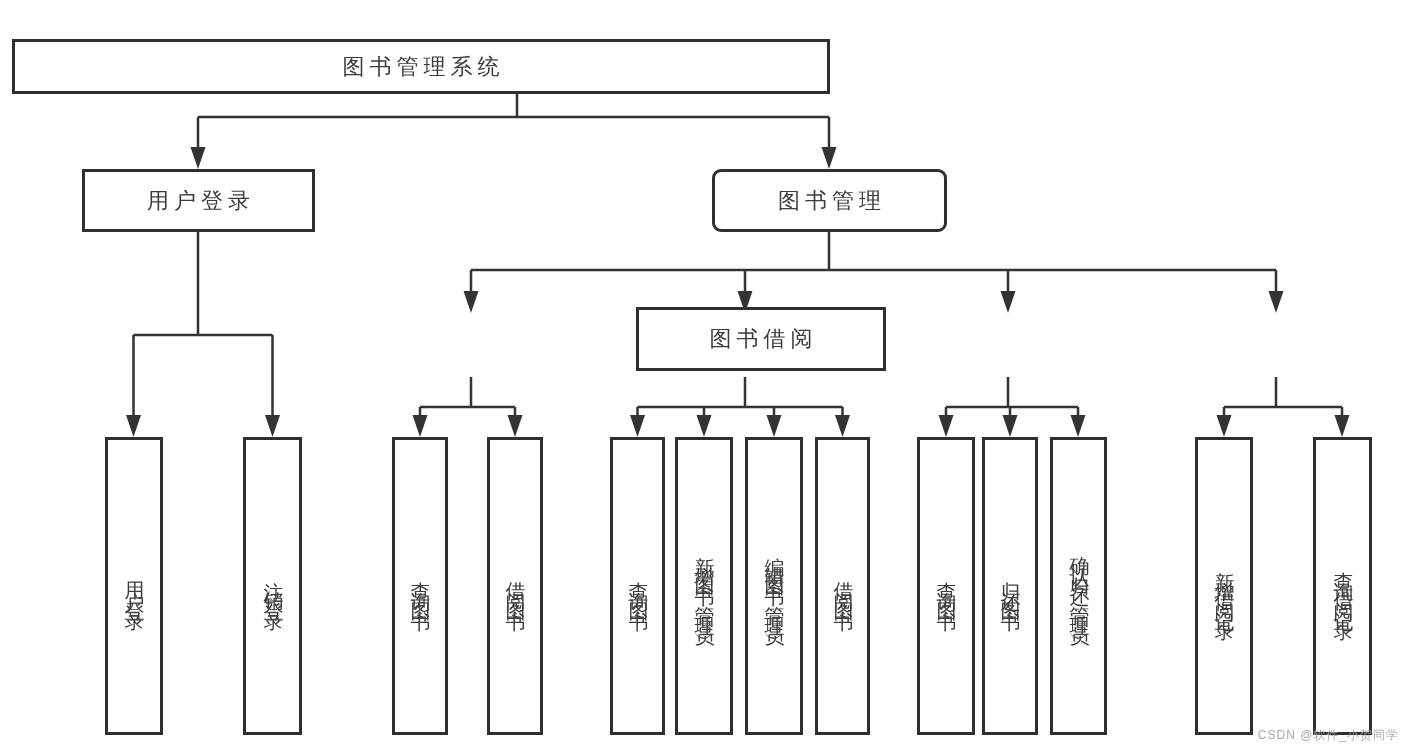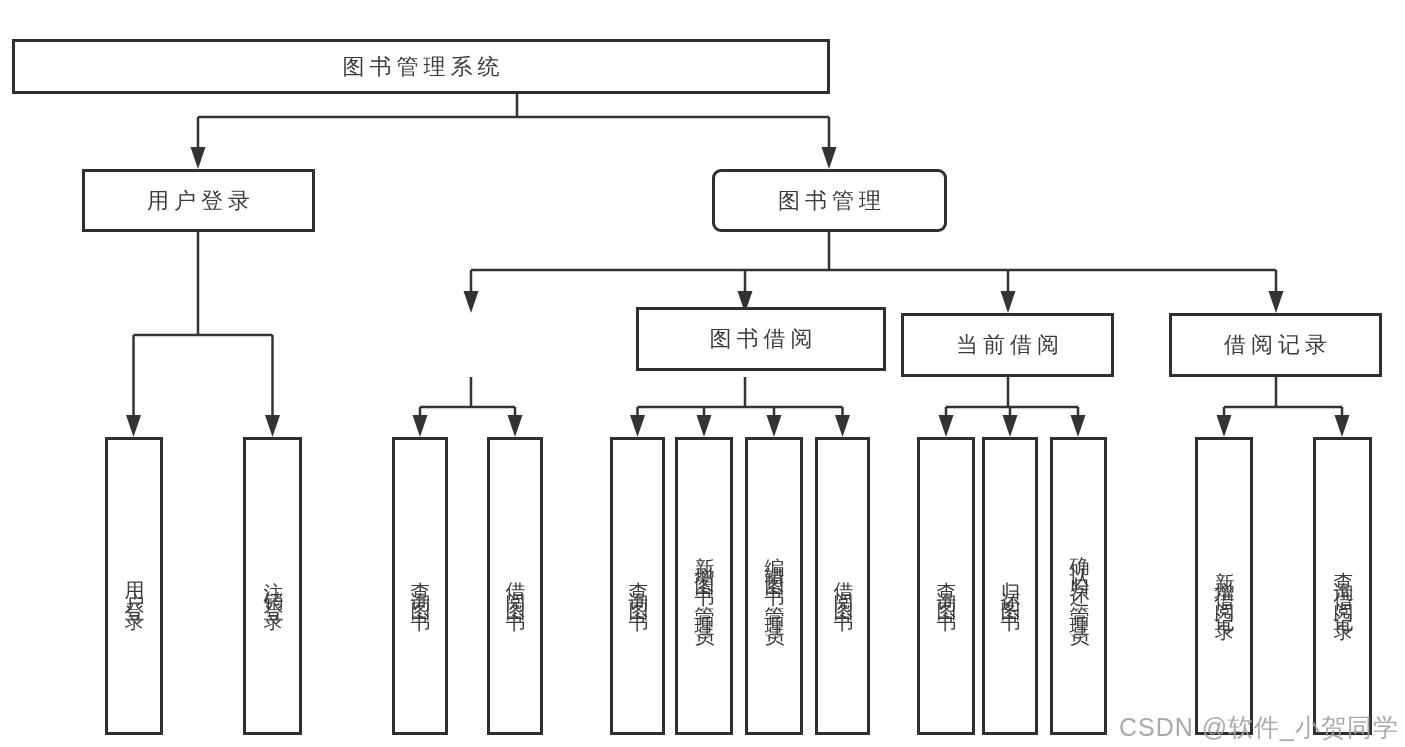"当前借阅" div.node { html: <div> <span>当前借阅</span> </div> -> none }
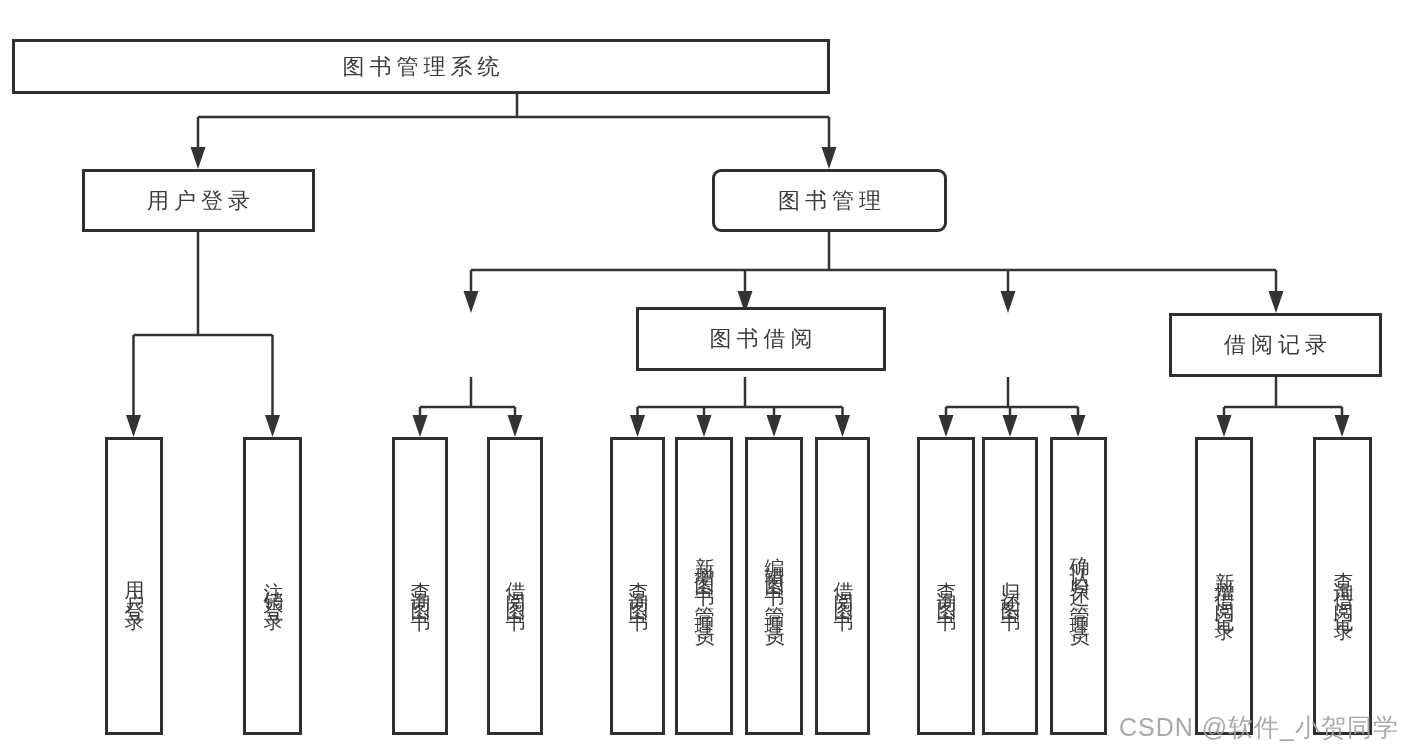"借阅记录" div.node { html: <div> <span>借阅记录</span> </div> -> none }
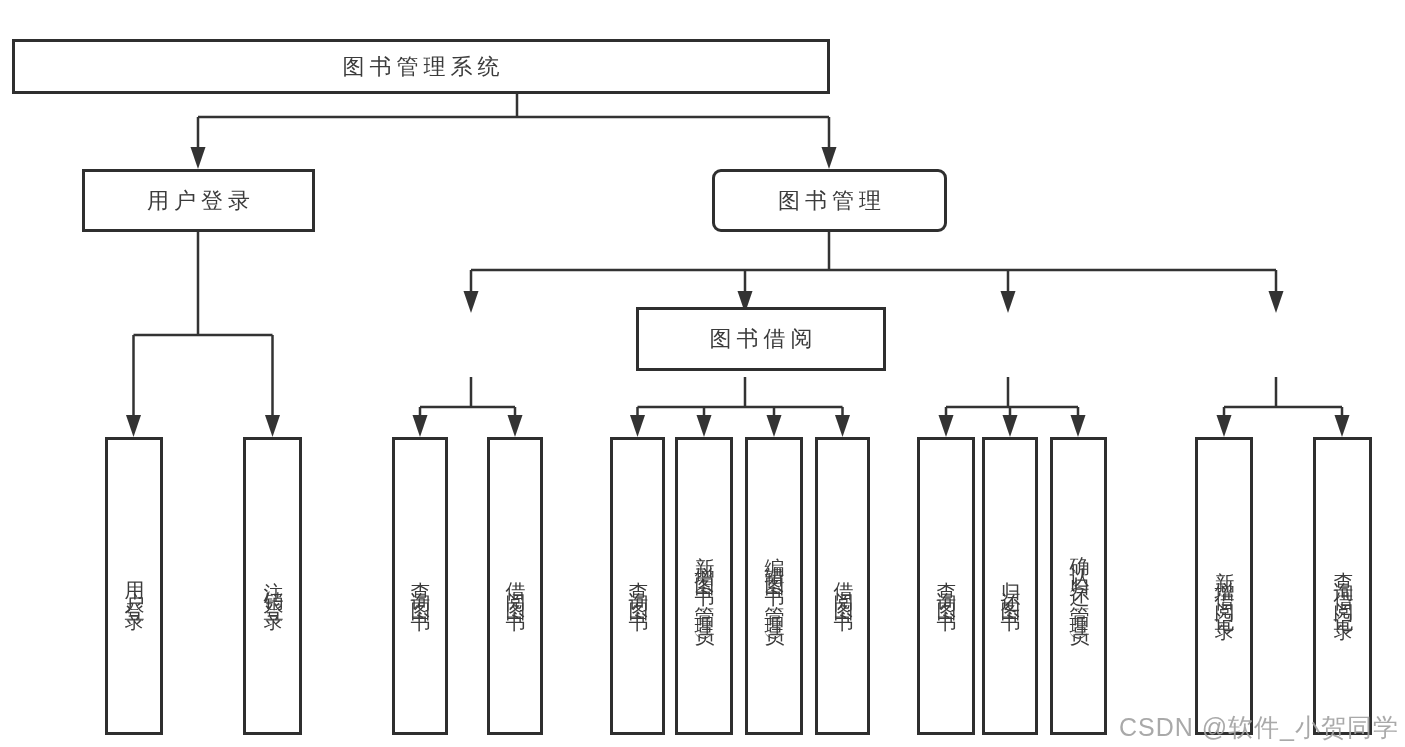"CSDN @软件_小贺同学" .watermark { font-size: 25px -> 12px }
